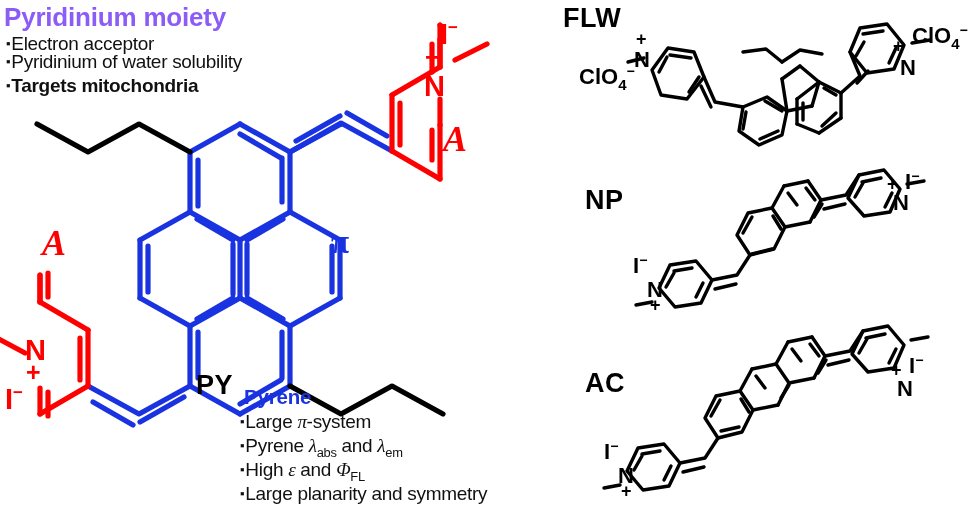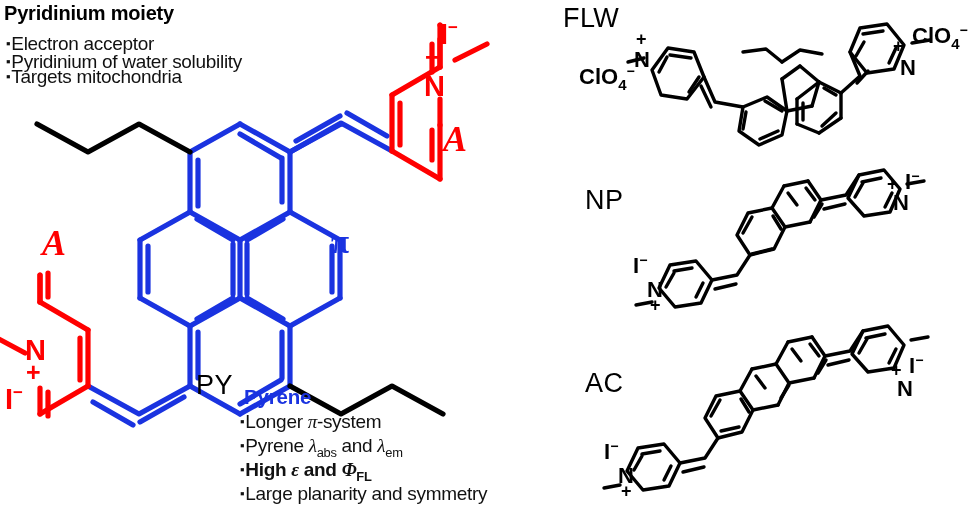"Pyridinium moiety" .hdr-red { color: #000000 -> #8b5cf6; font-size: 20px -> 26px }
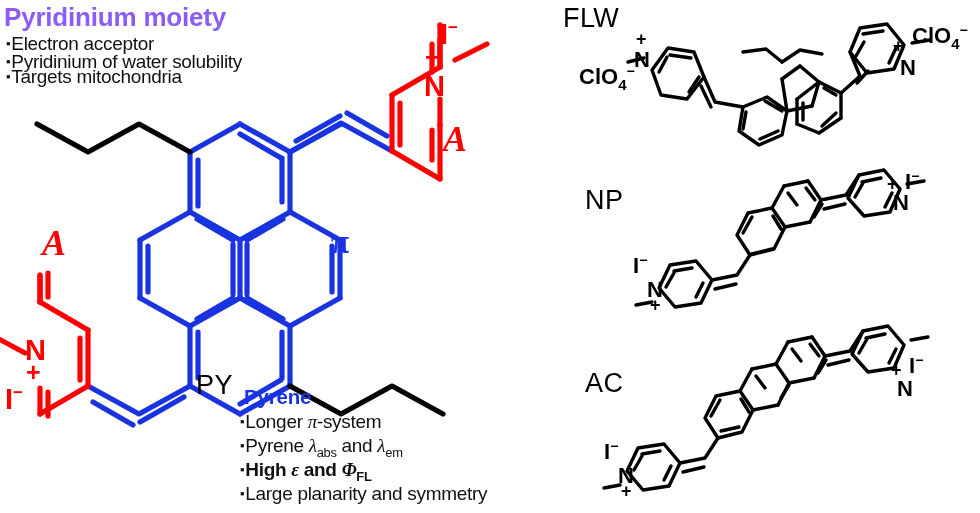"FLW" .mol-name { font-weight: normal -> bold }
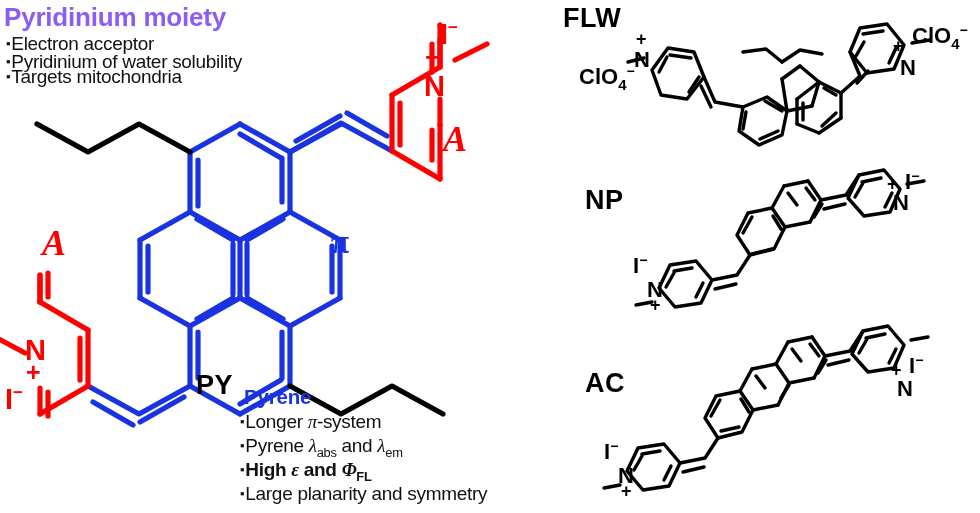"▪Targets mitochondria" div.txt { font-weight: none -> bold; top: 66px -> 75px }
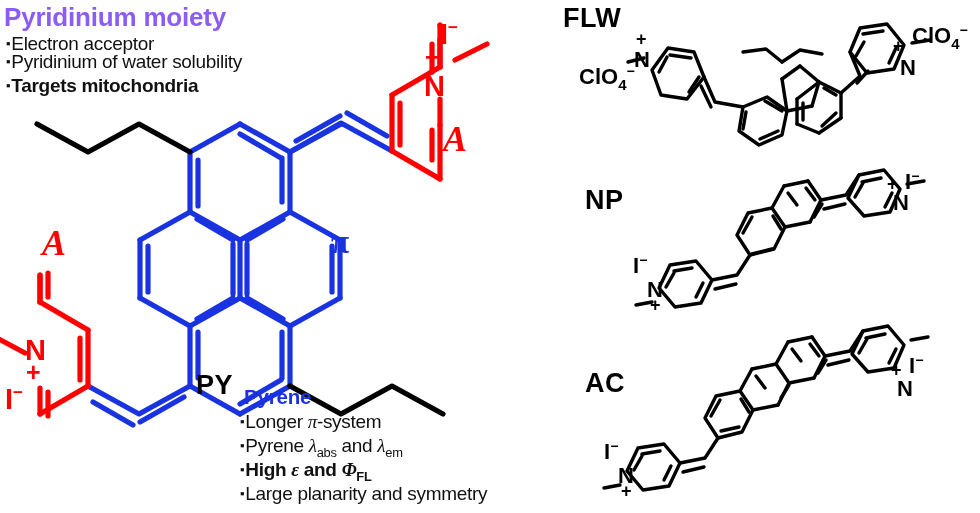"Longer" span { text: Longer -> Large }
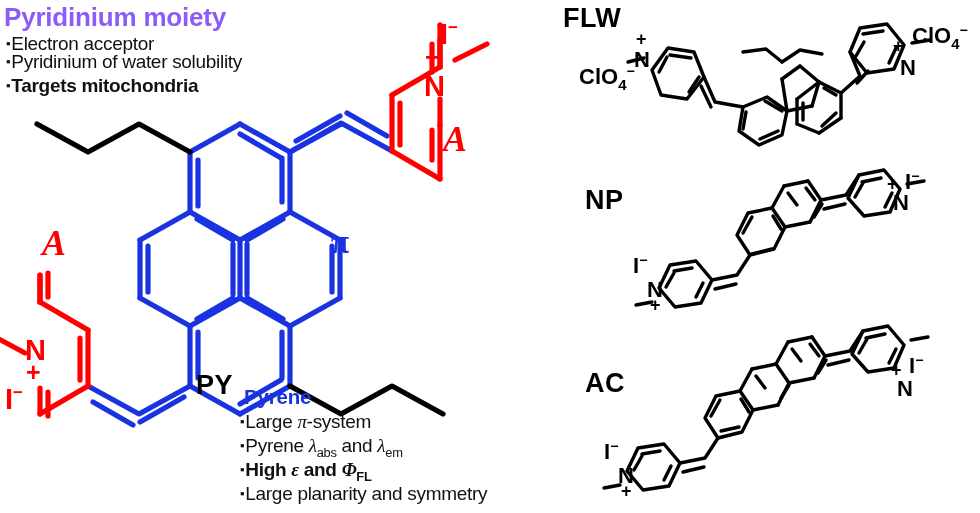"▪High ε and ΦFL" div.txt { font-weight: bold -> none }
